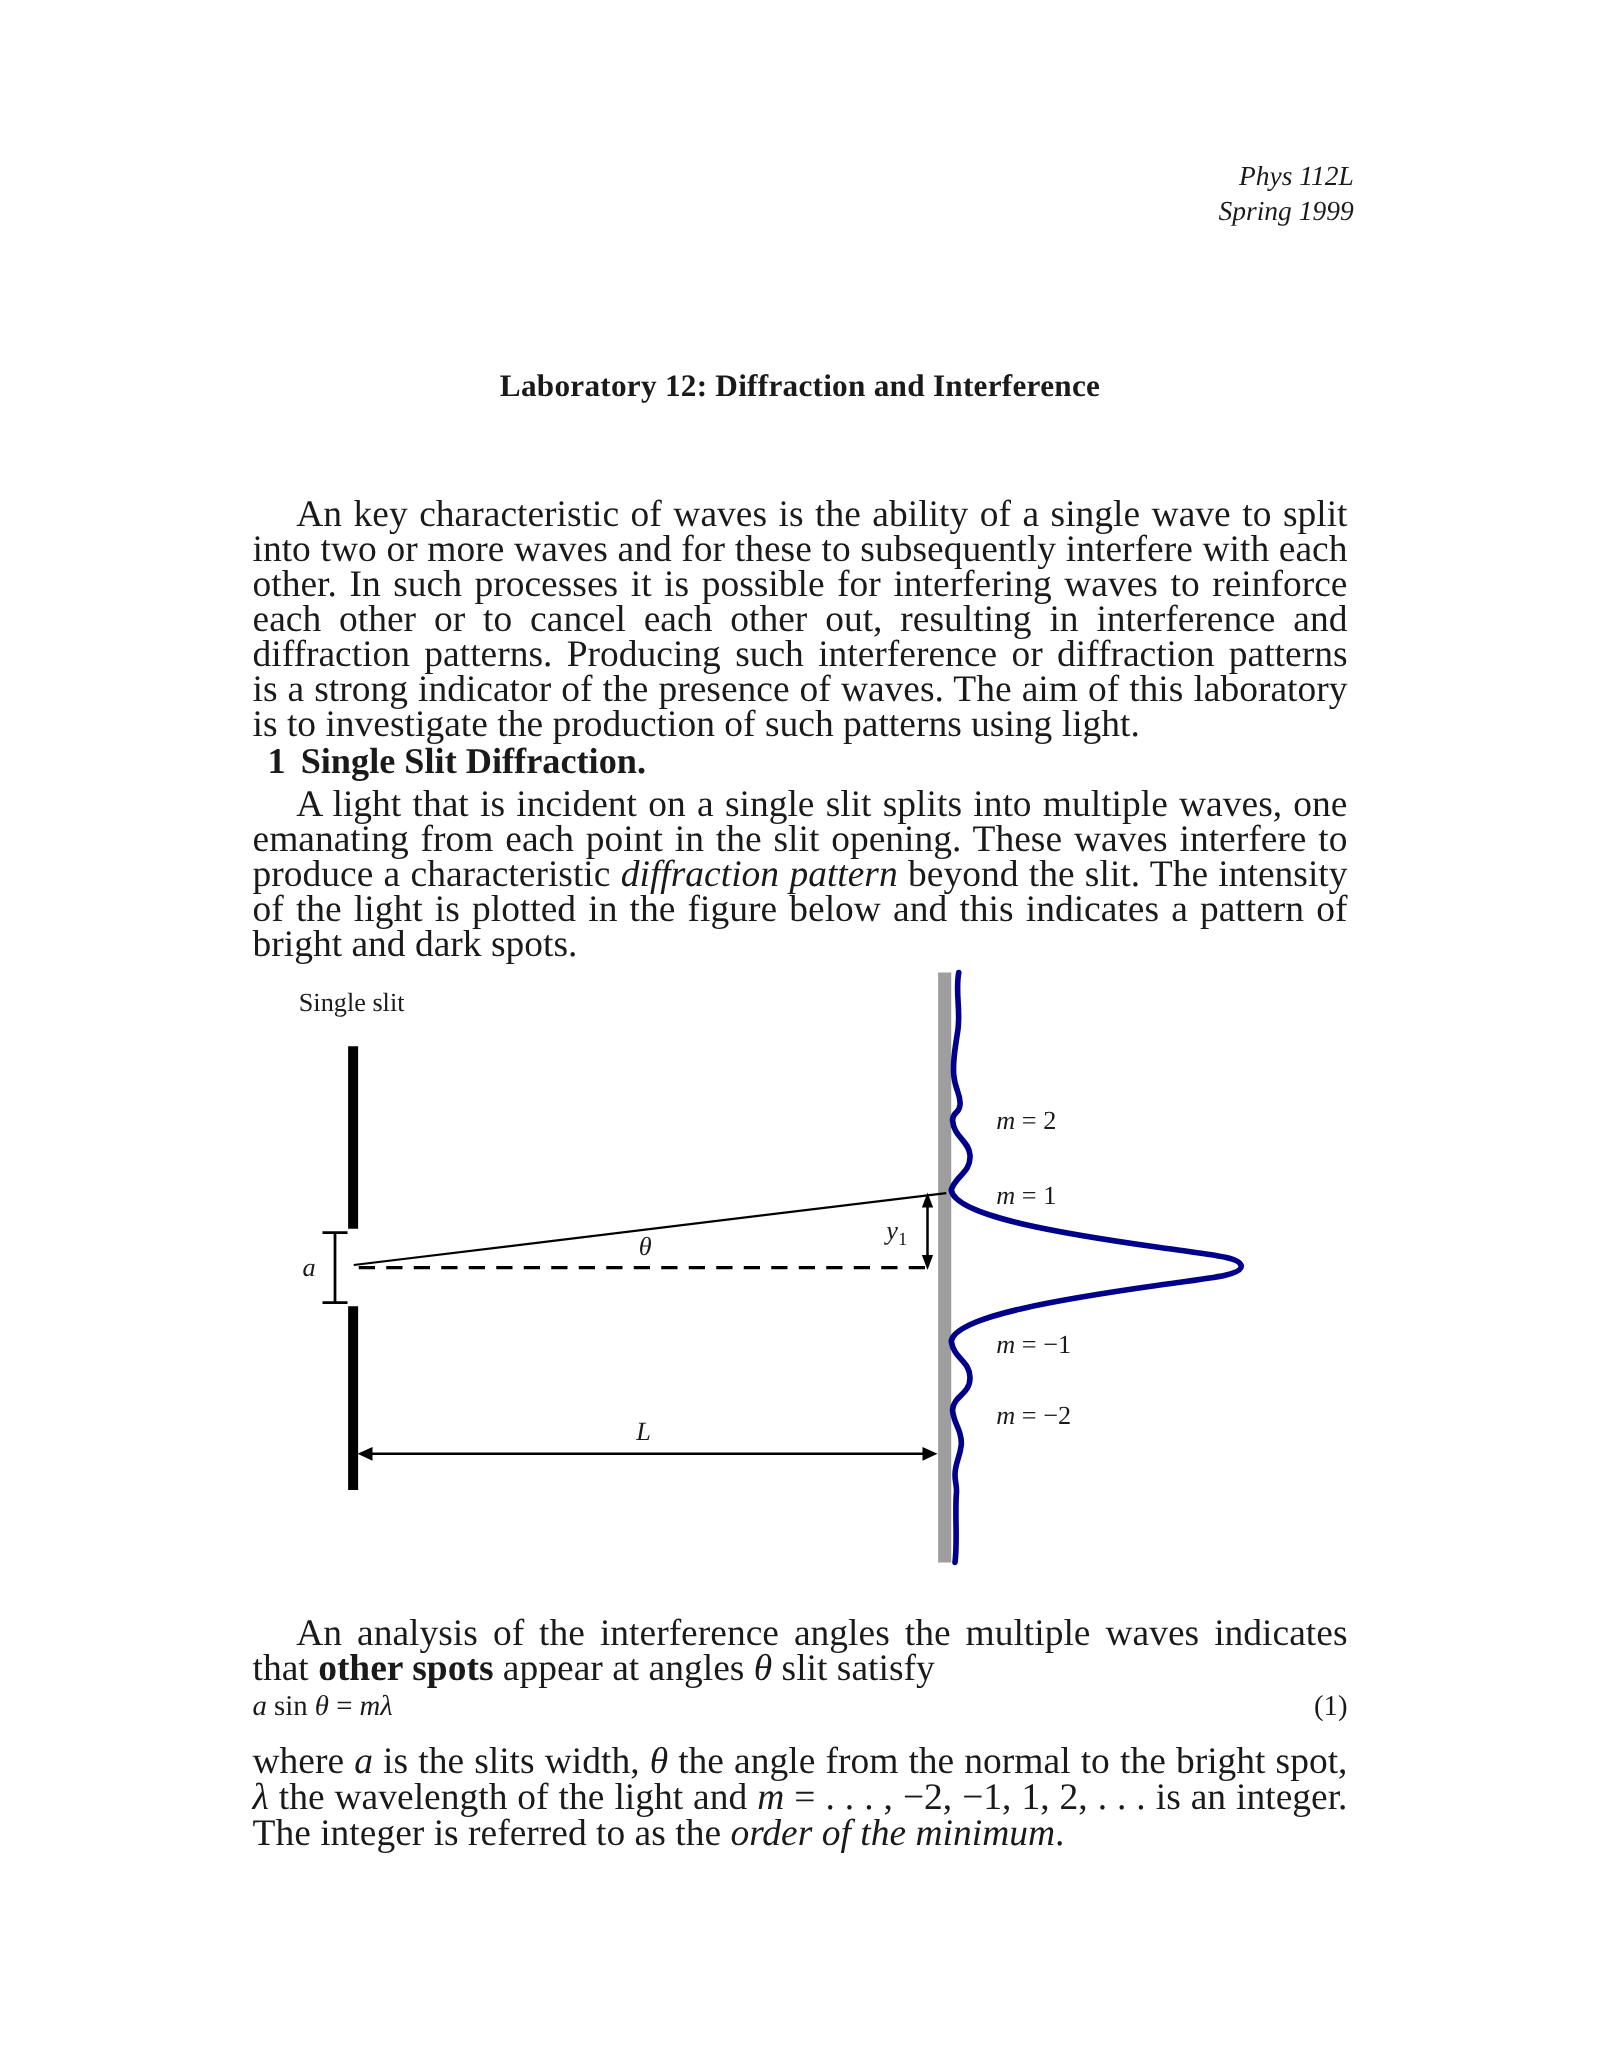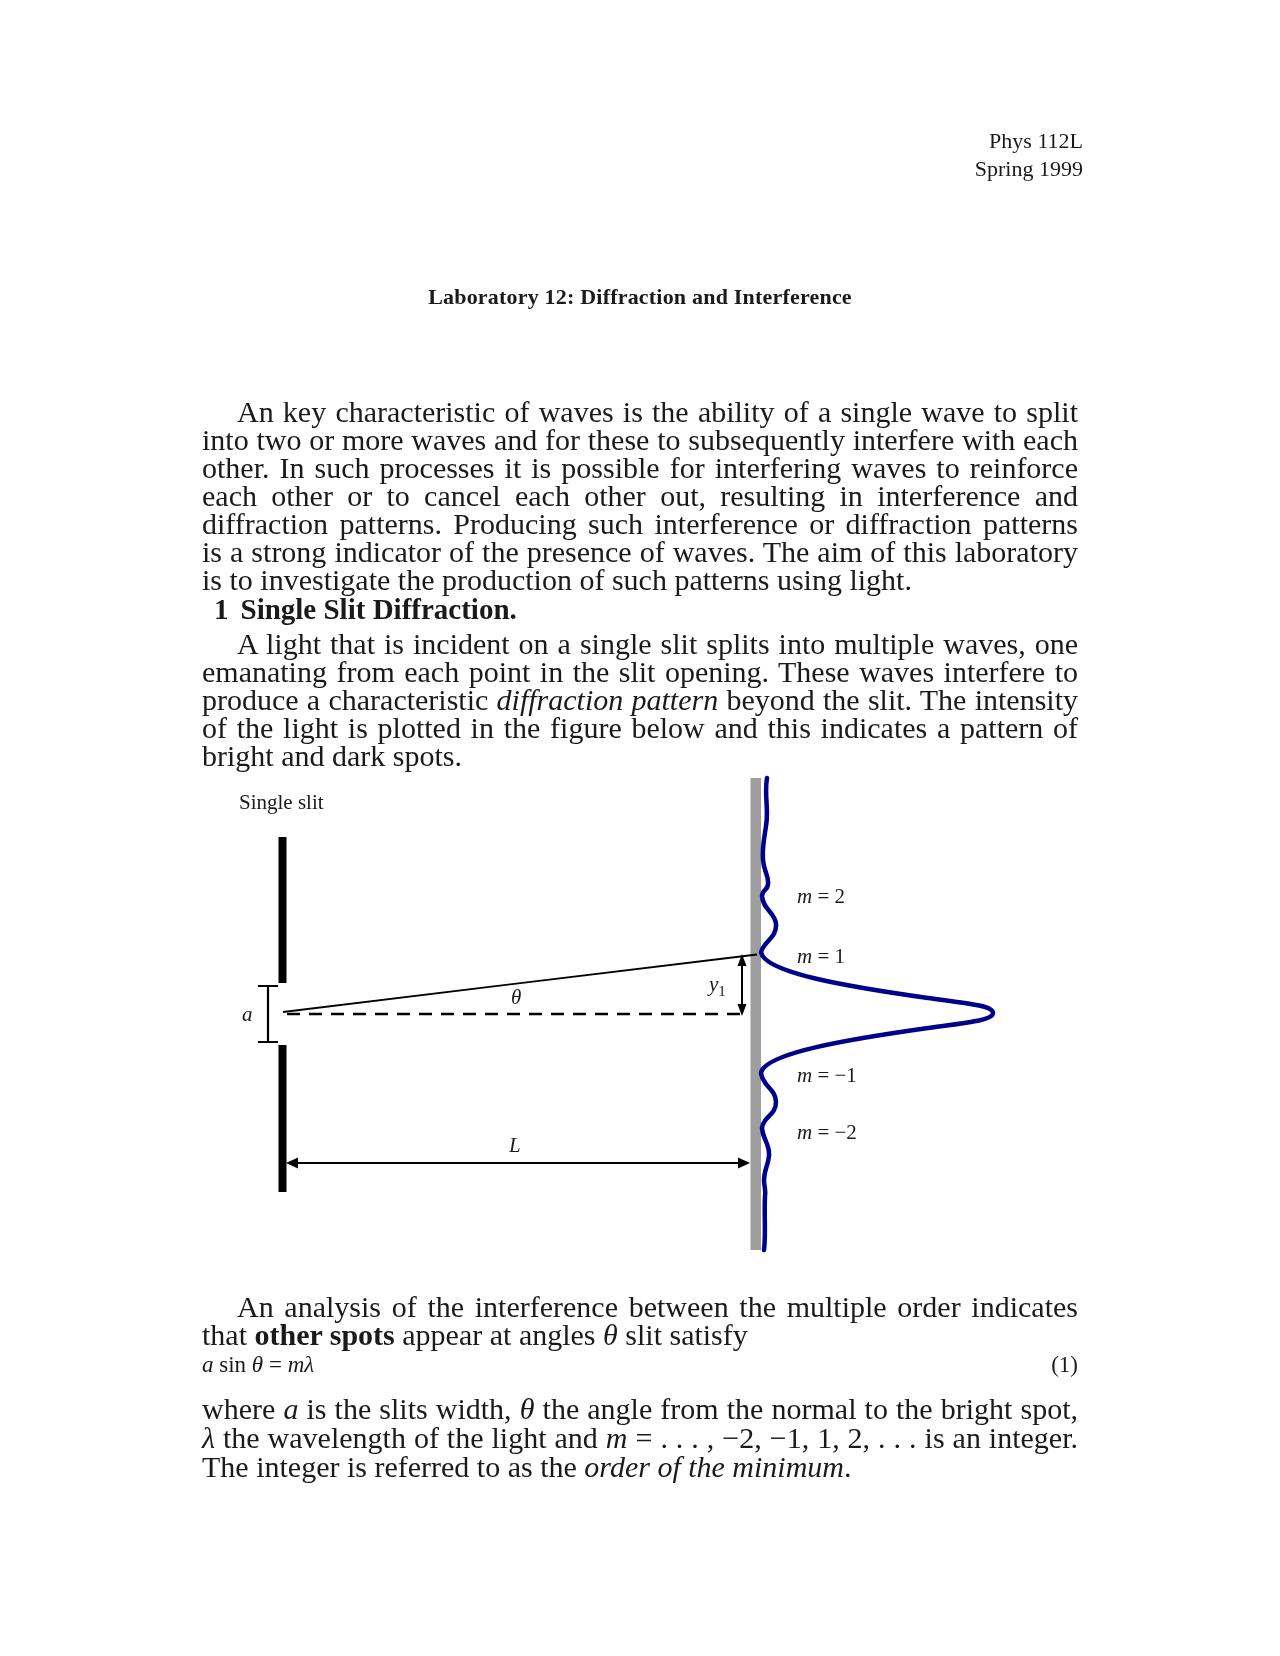"Phys 112L" .header-block { font-style: none -> italic }
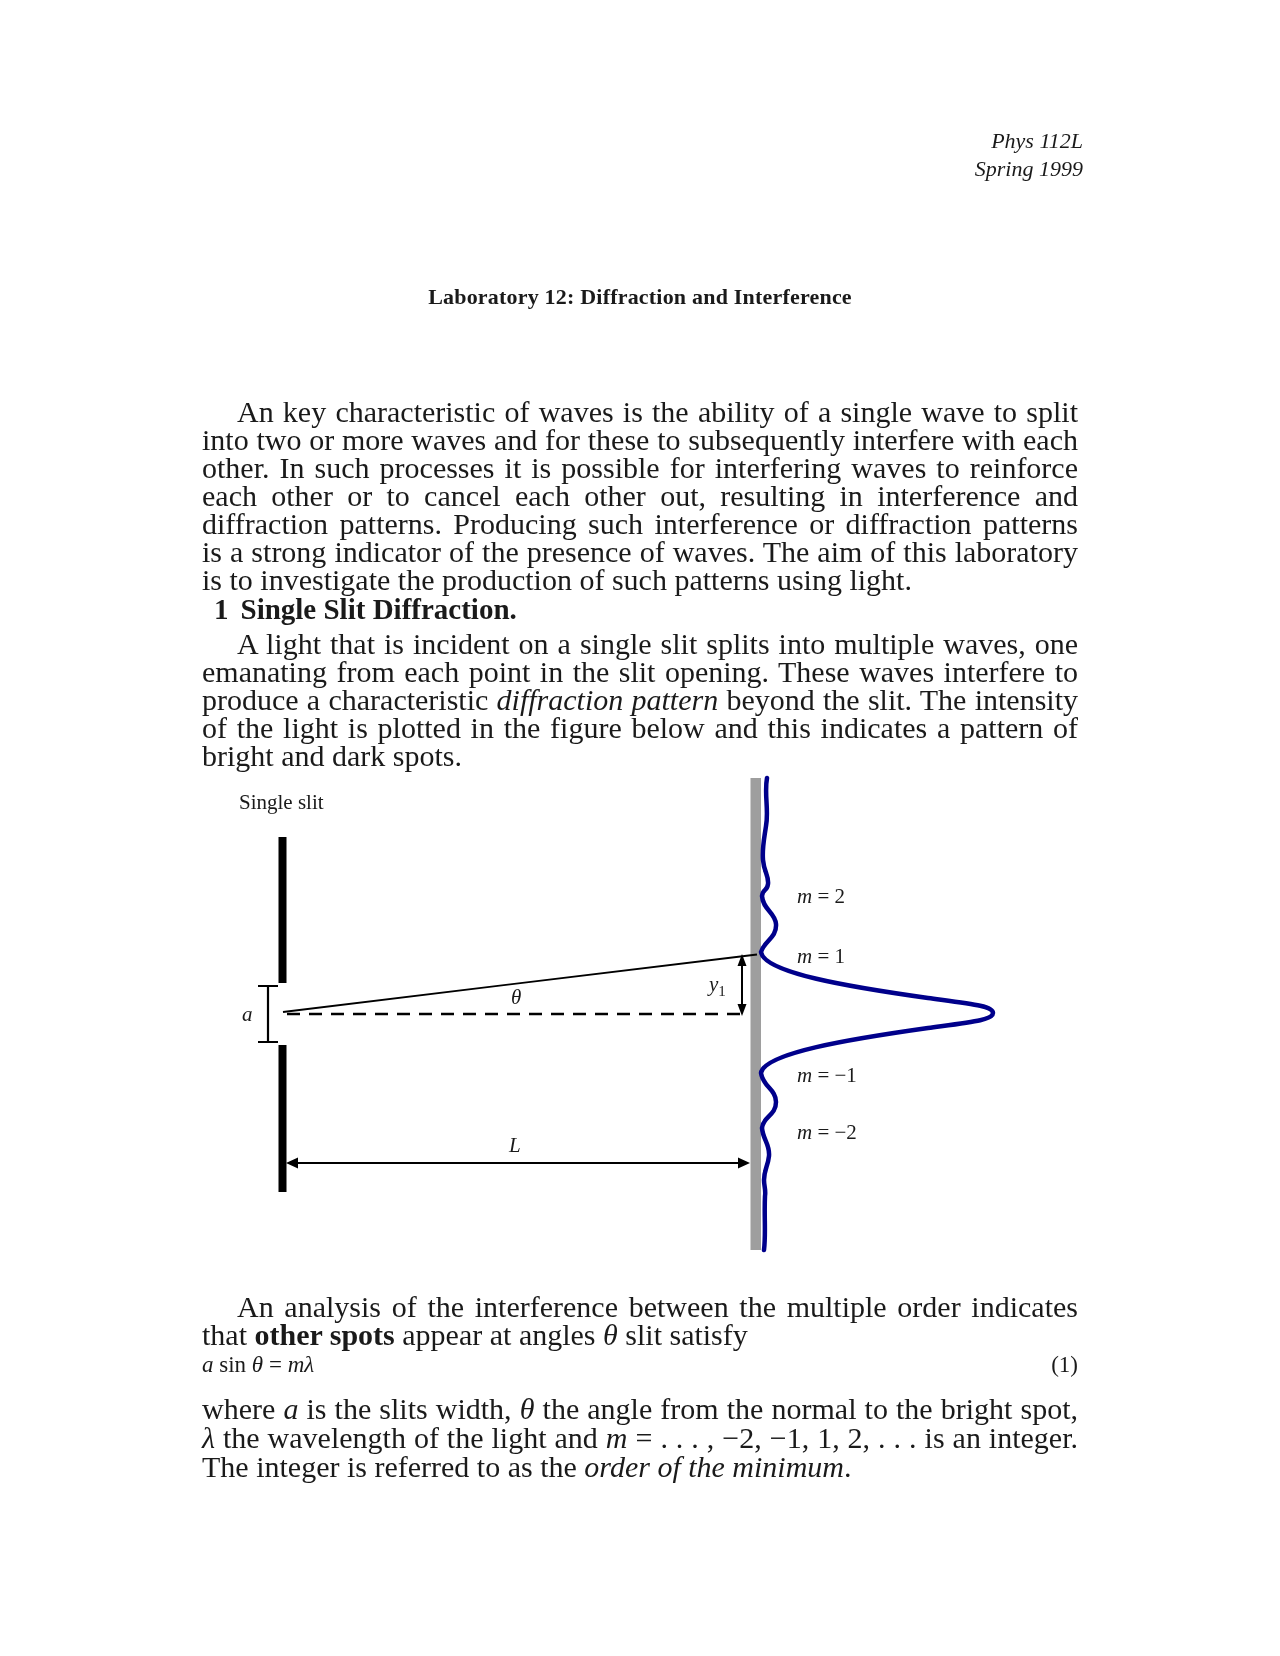"Laboratory 12: Diffraction and" .page-title { font-size: 22px -> 25px; top: 284px -> 296px }
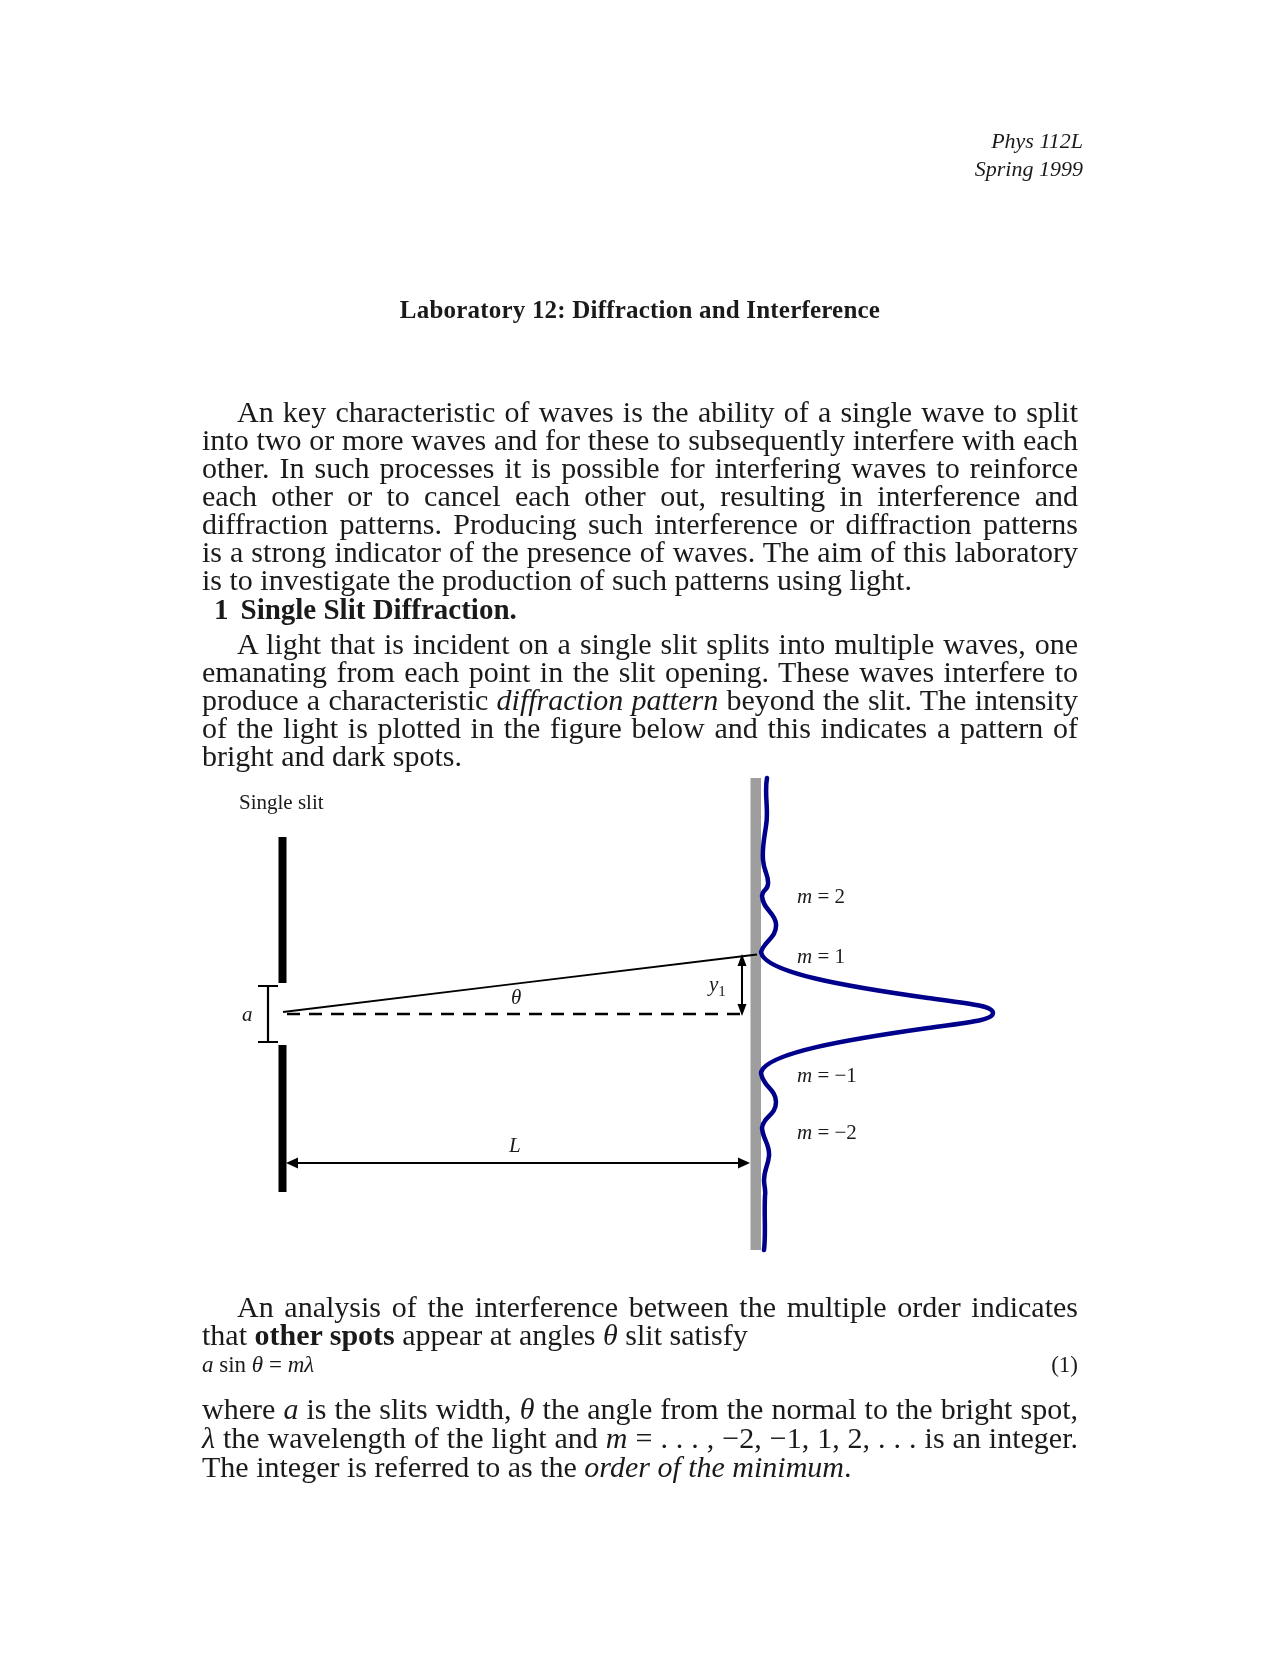"An analysis of the interference" span.seg-normal { text: between the multiple order -> angles the multiple waves }
